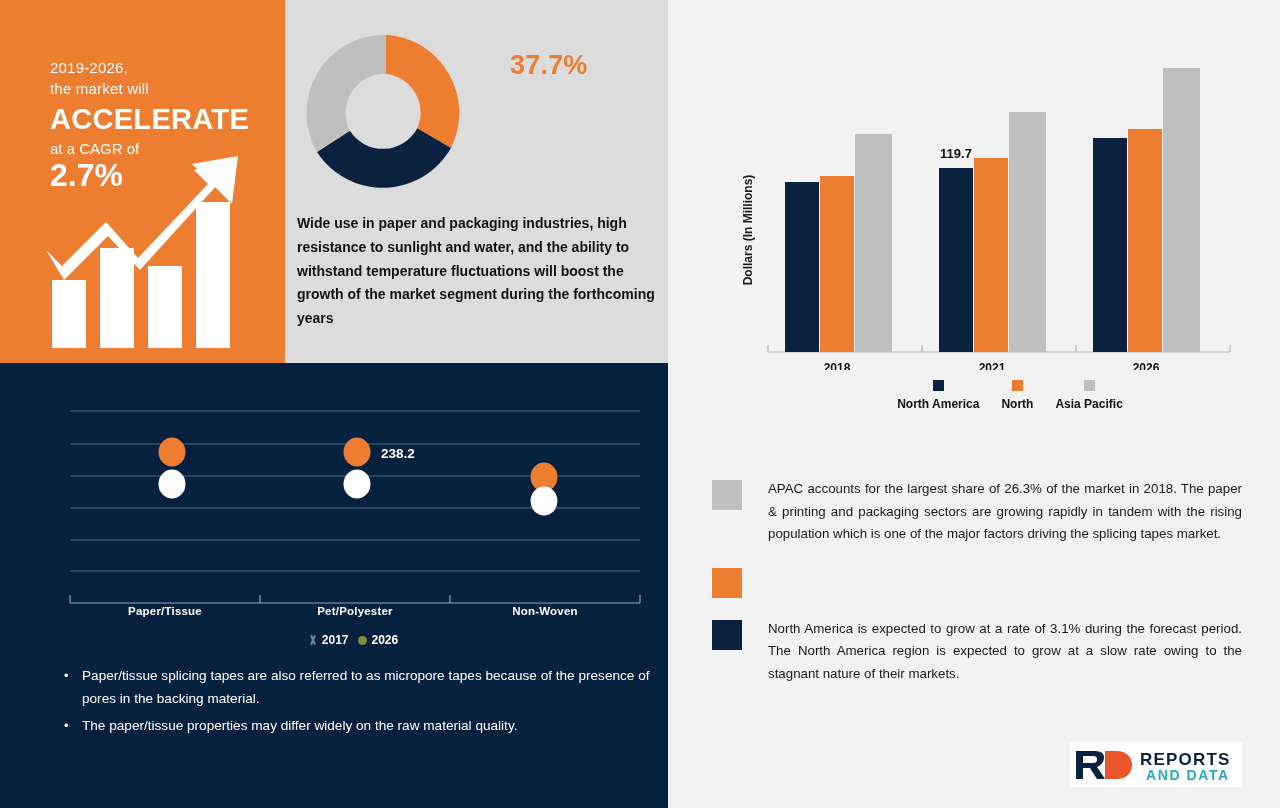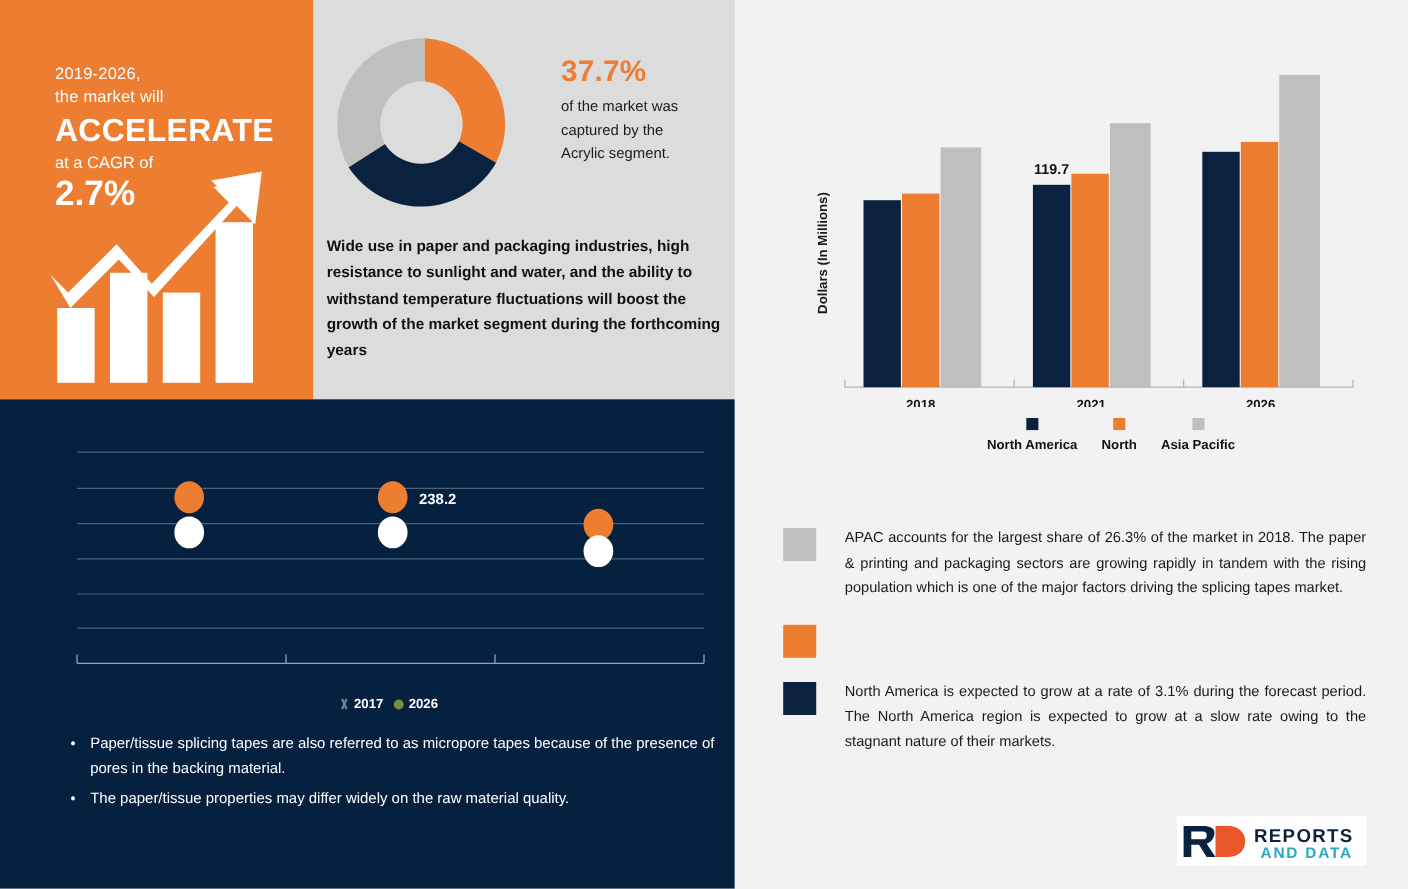"of the market was captured" div.donut-desc { html: <div>of the market was captured by the Acrylic segment.</div> -> none }
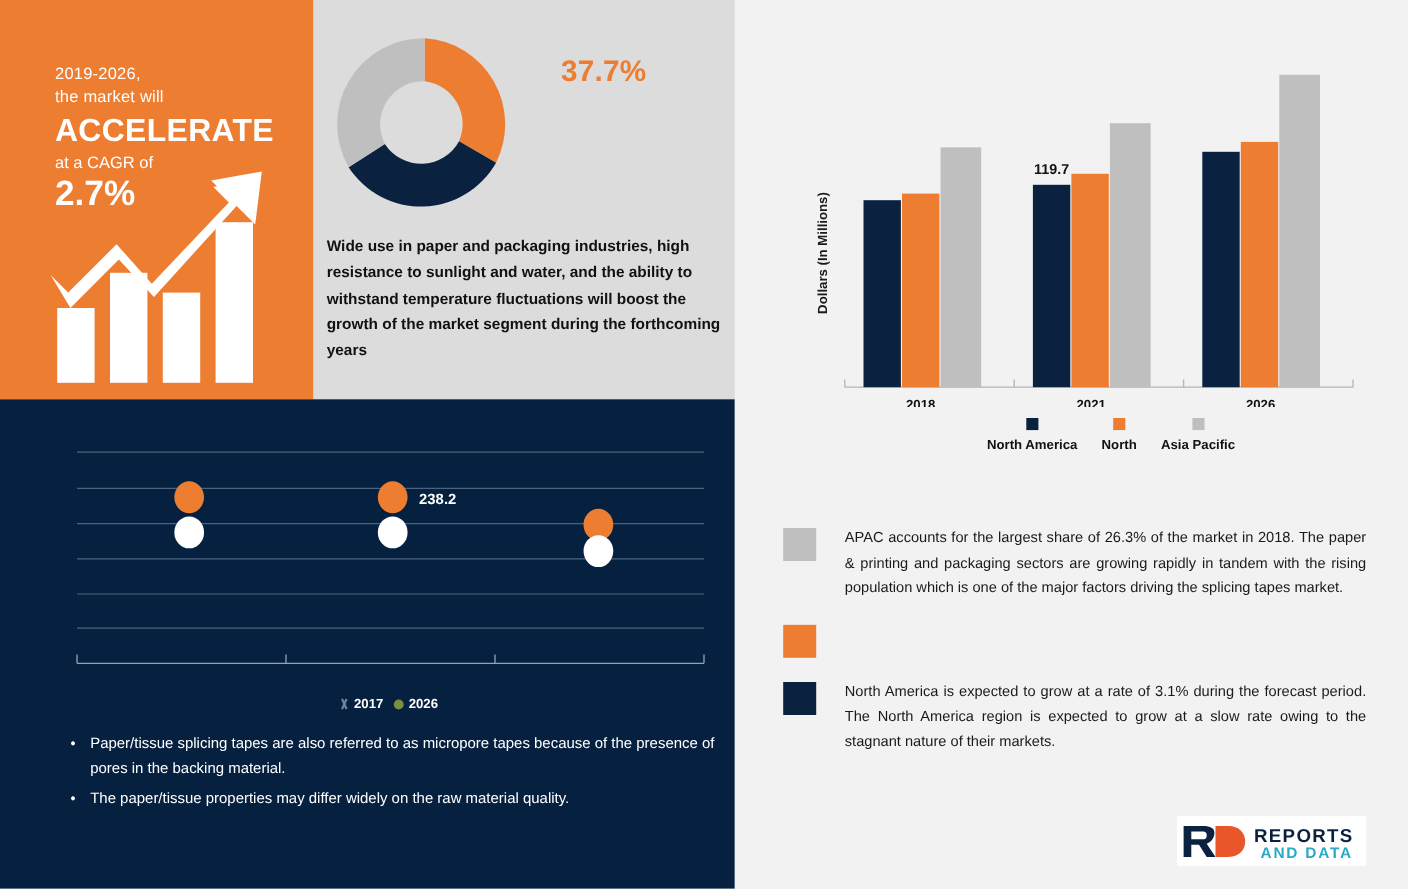"Paper/Tissue" div.dot-xlabels { html: none -> <div> <div>Paper/Tissue</div> <div>Pet/Polyester</div> <div>Non-Woven</div> </div> }
